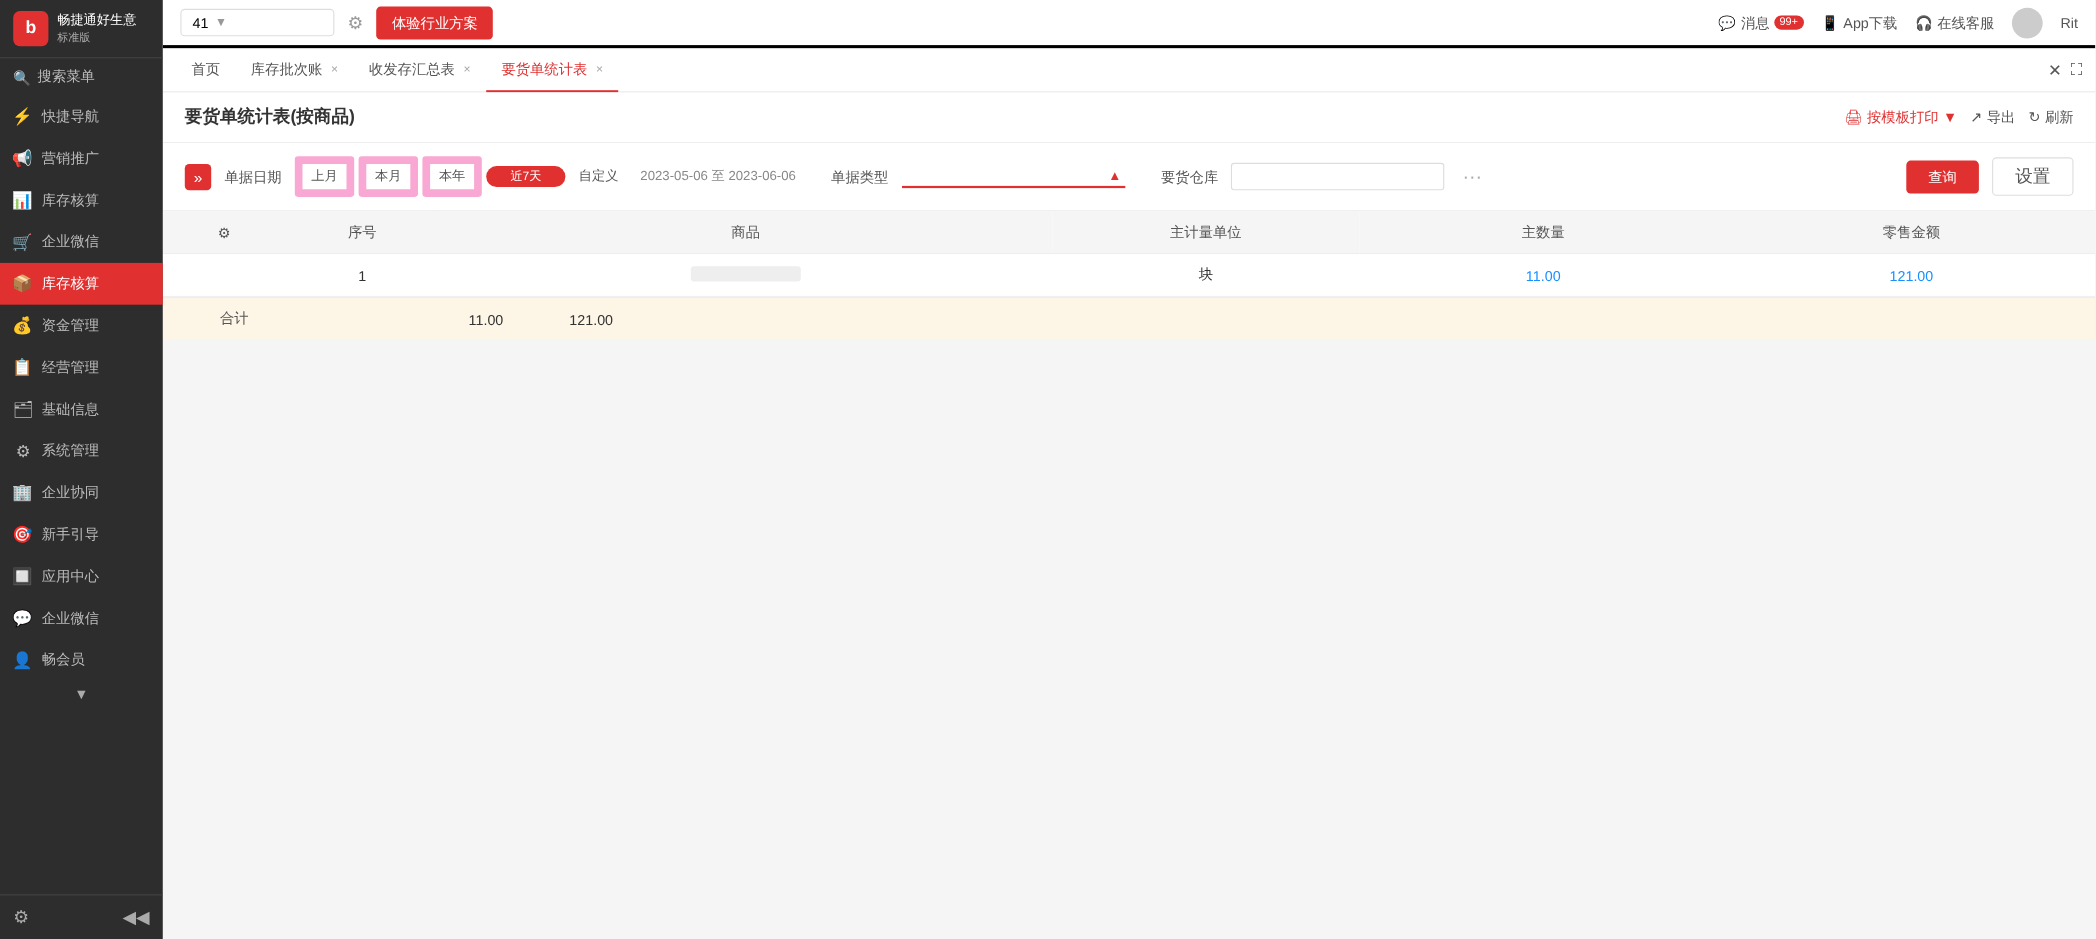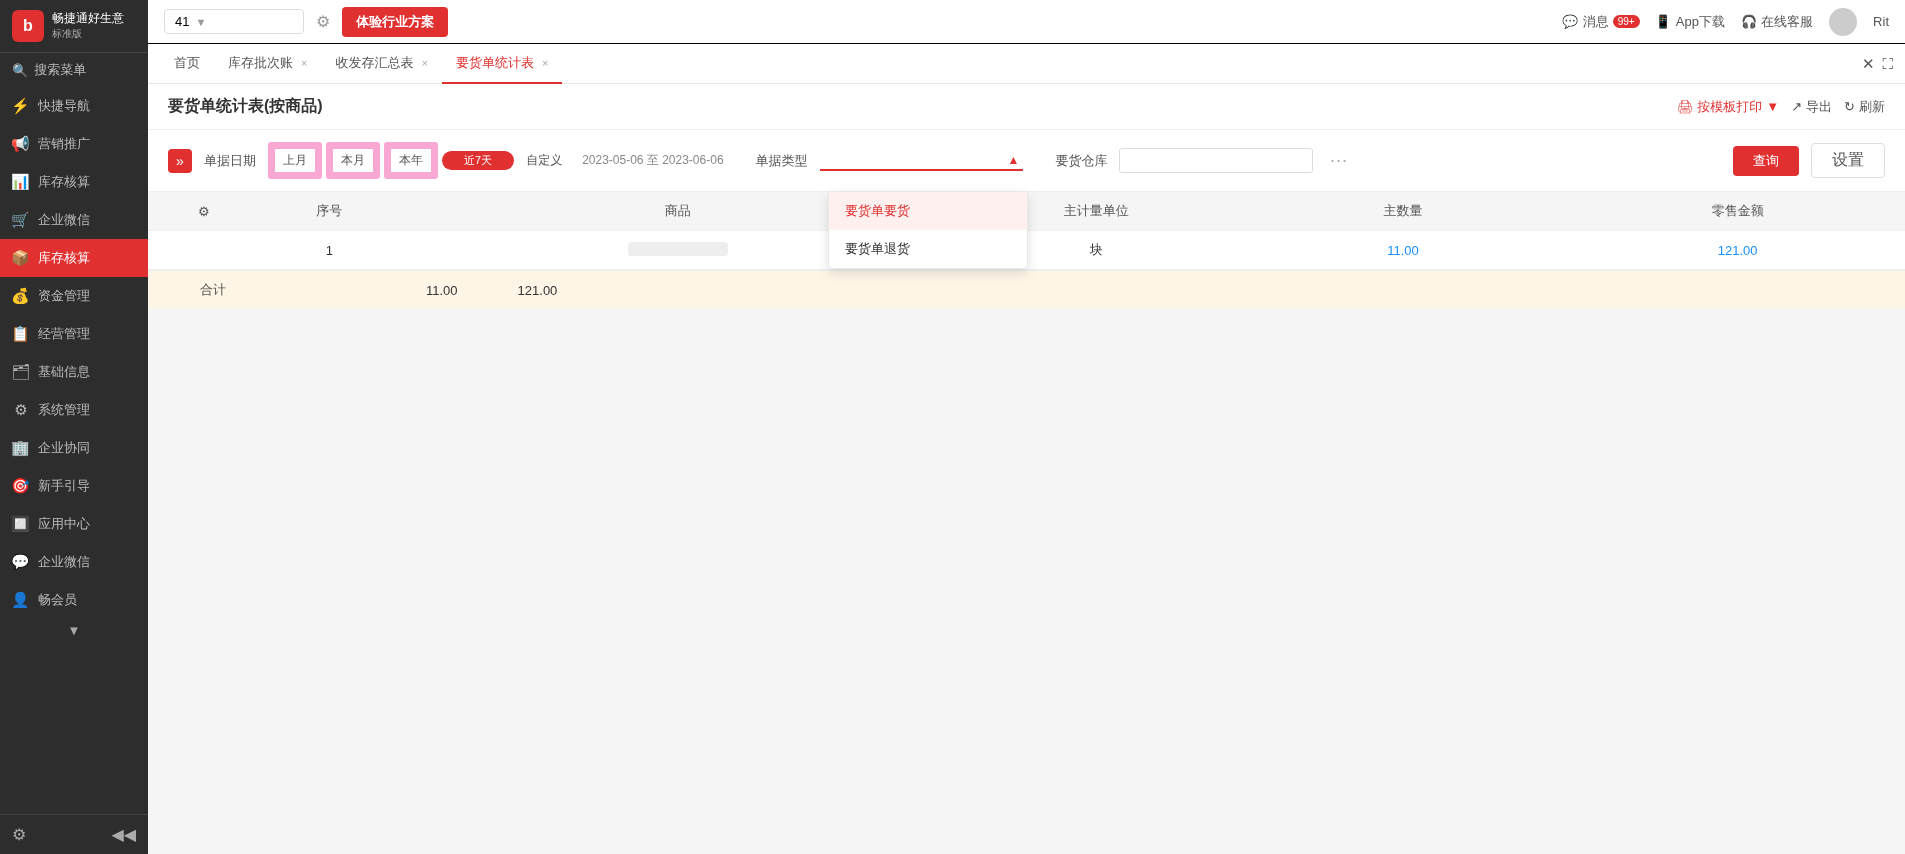"41" .topbar { border-bottom: 1px solid #000000 -> 3px solid #000000 }
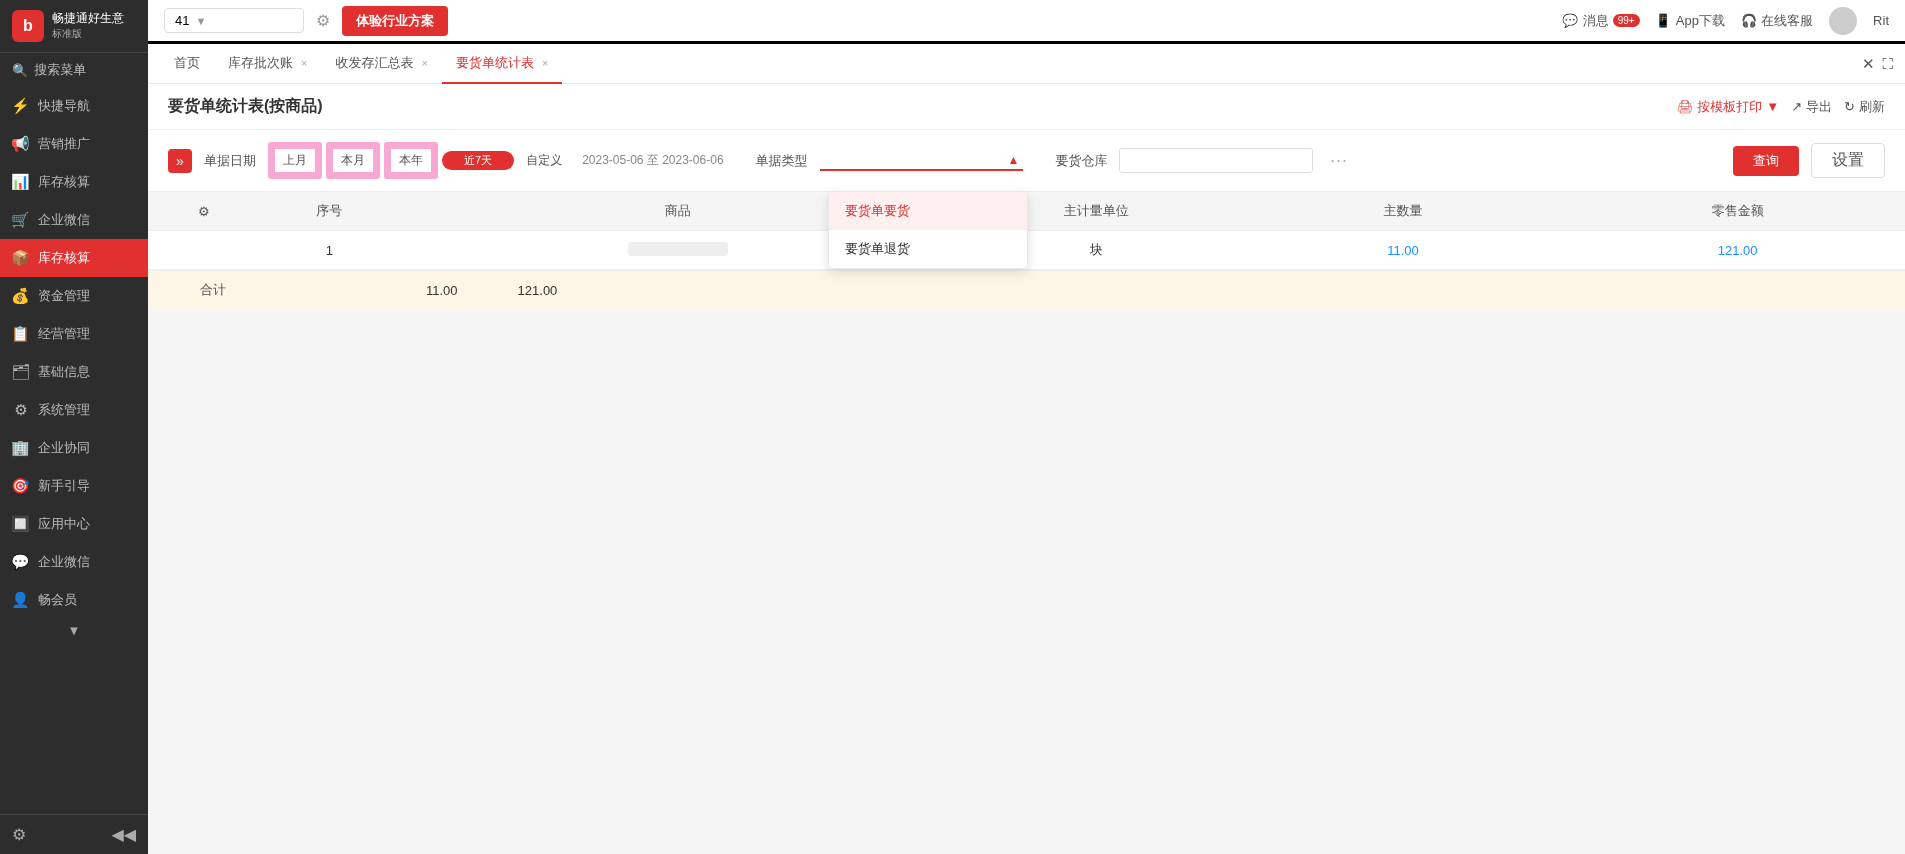"体验行业方案" .topbar-trial-btn { font-weight: bold -> none }
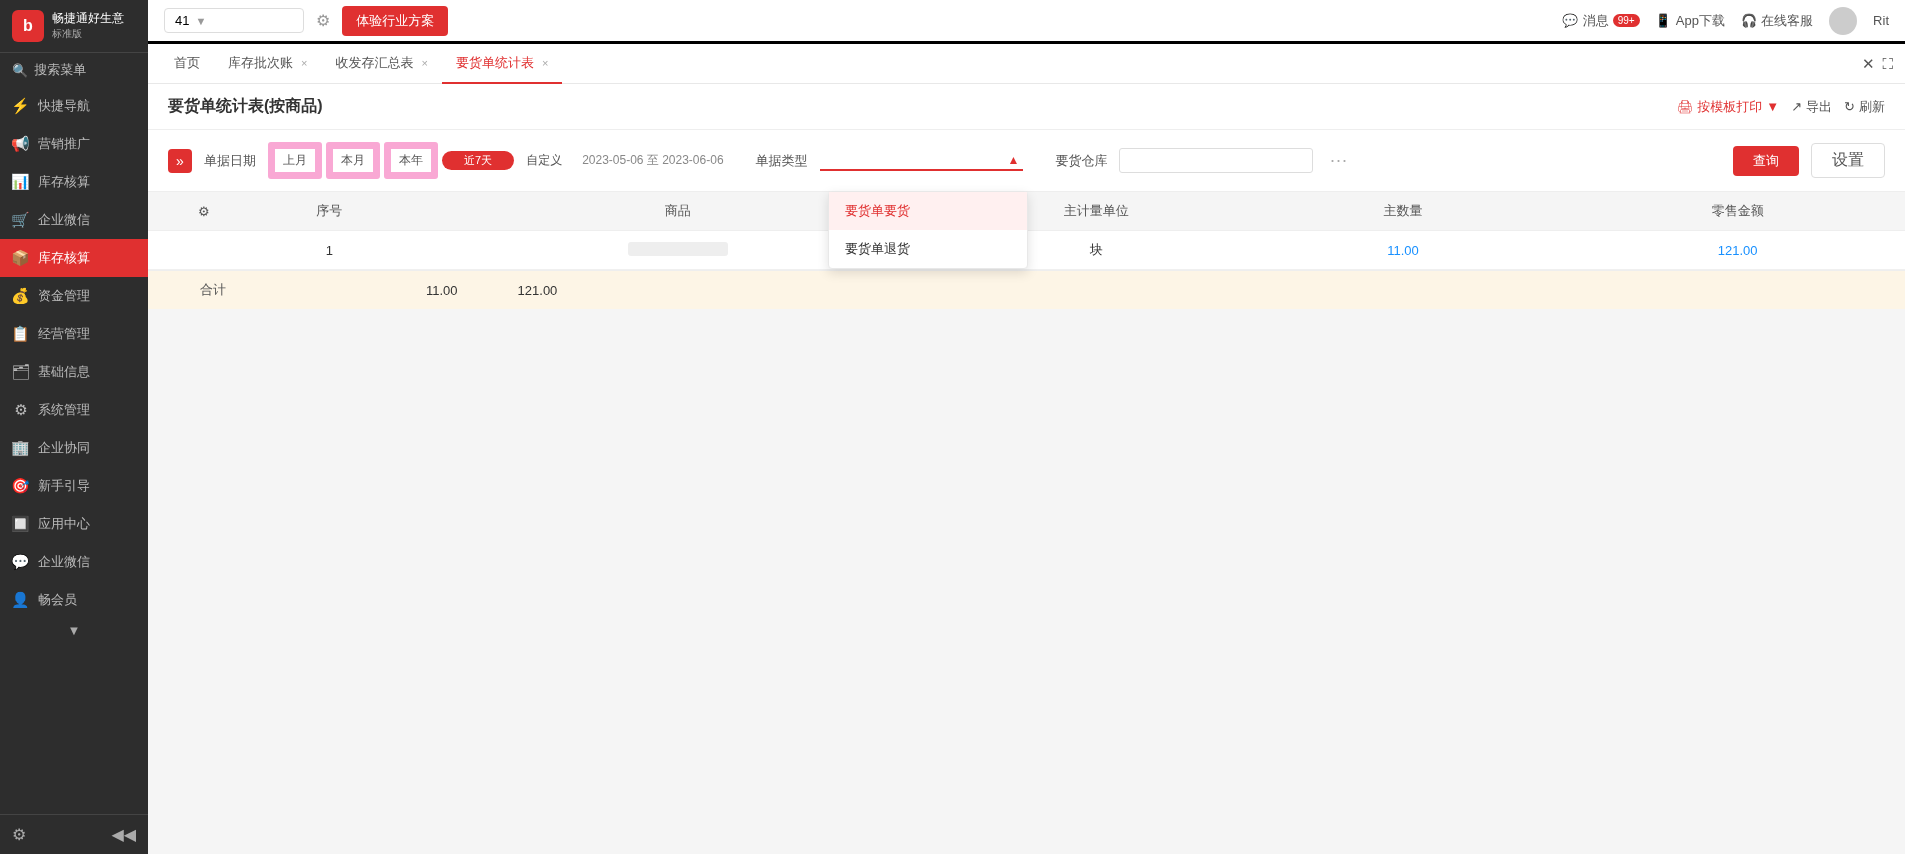"要货单要货" div.dropdown-menu { html: <div> <div>要货单要货</div> <div>要货单退货</div> </div> -> none }
